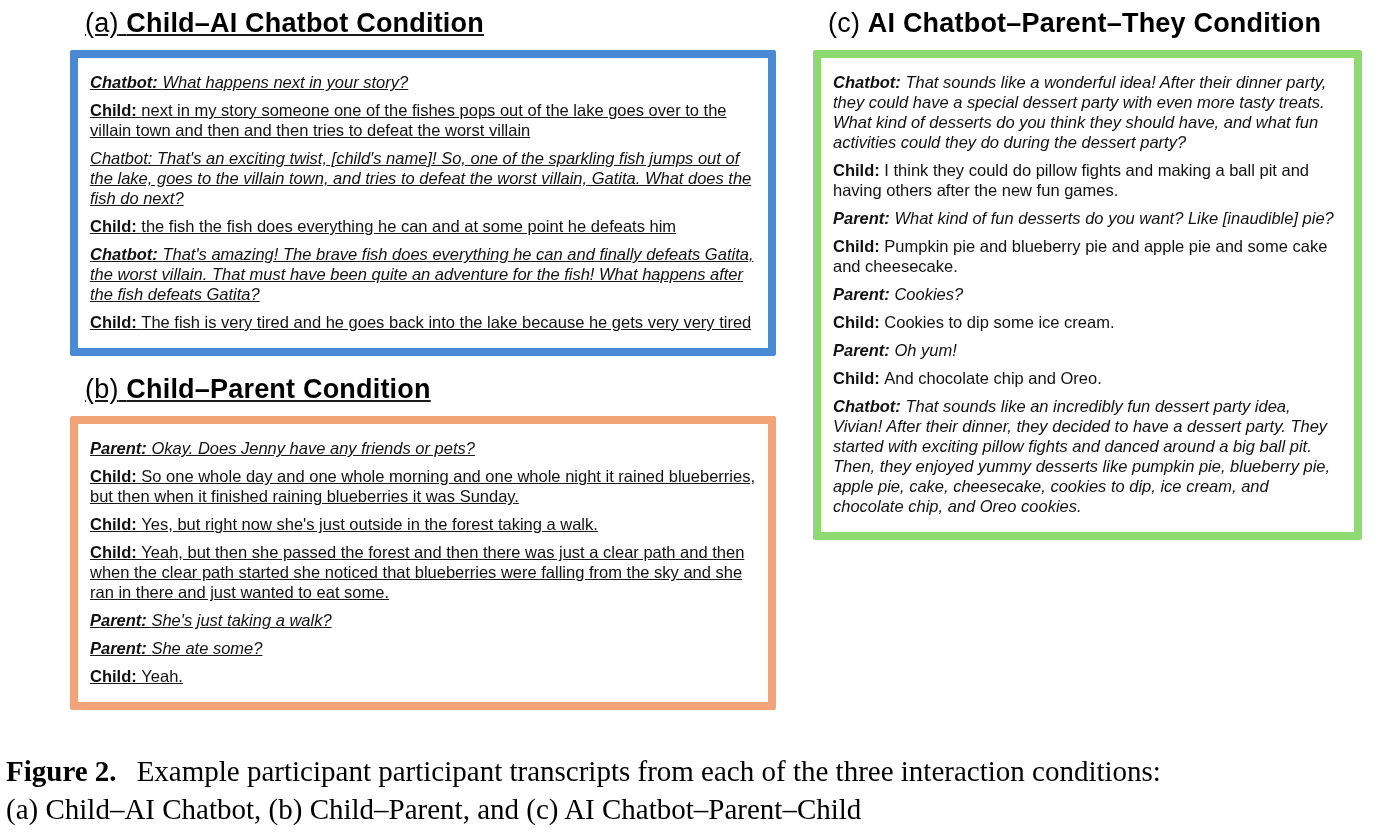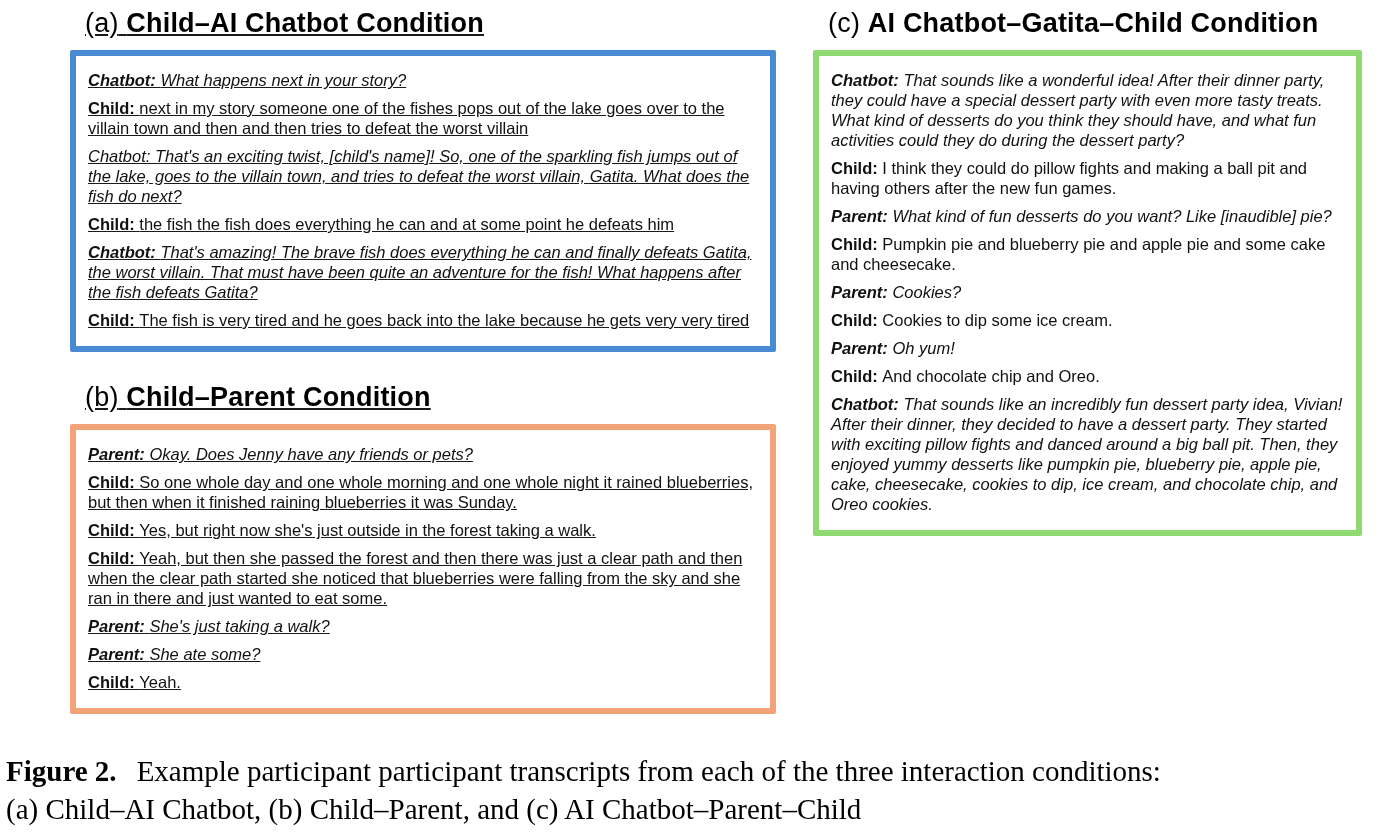"AI Chatbot–Gatita–Child Condition" span.title-text { text: Gatita–Child -> Parent–They }
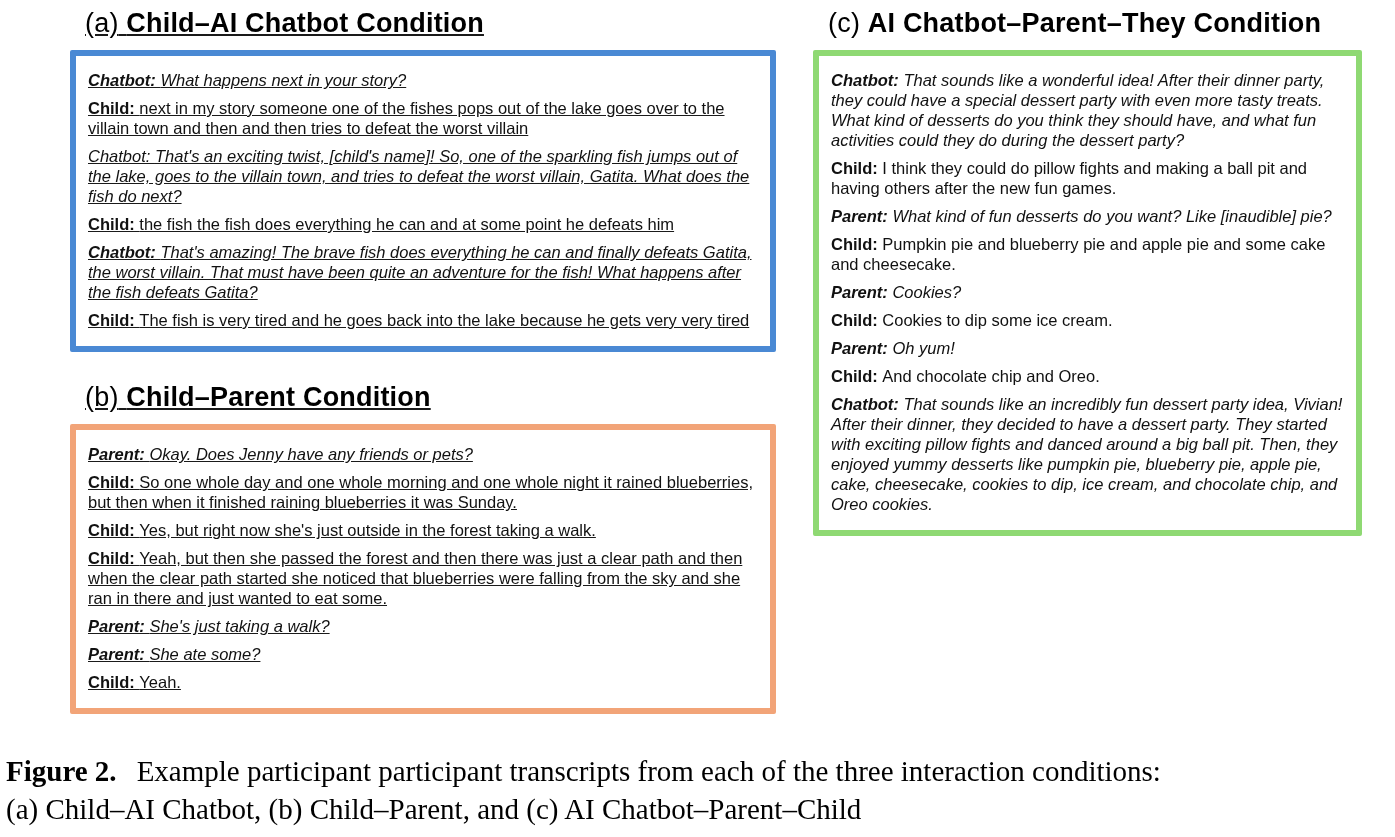"Chatbot: What happens next in" .box { border: 6px solid #8b5cf6 -> 8px solid #8b5cf6 }
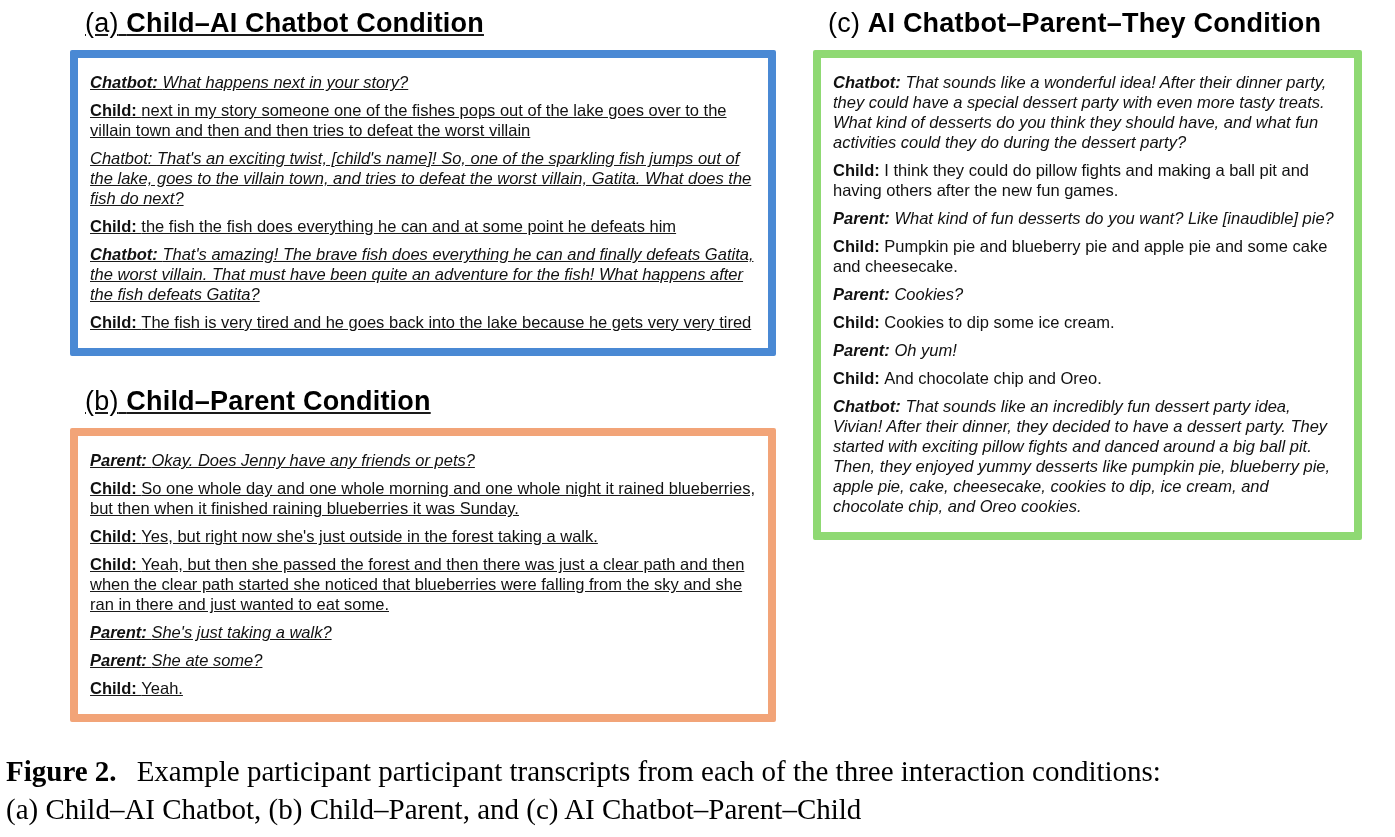"(b) Child–Parent Condition" .panel + .panel { margin-top: 28px -> 16px }
